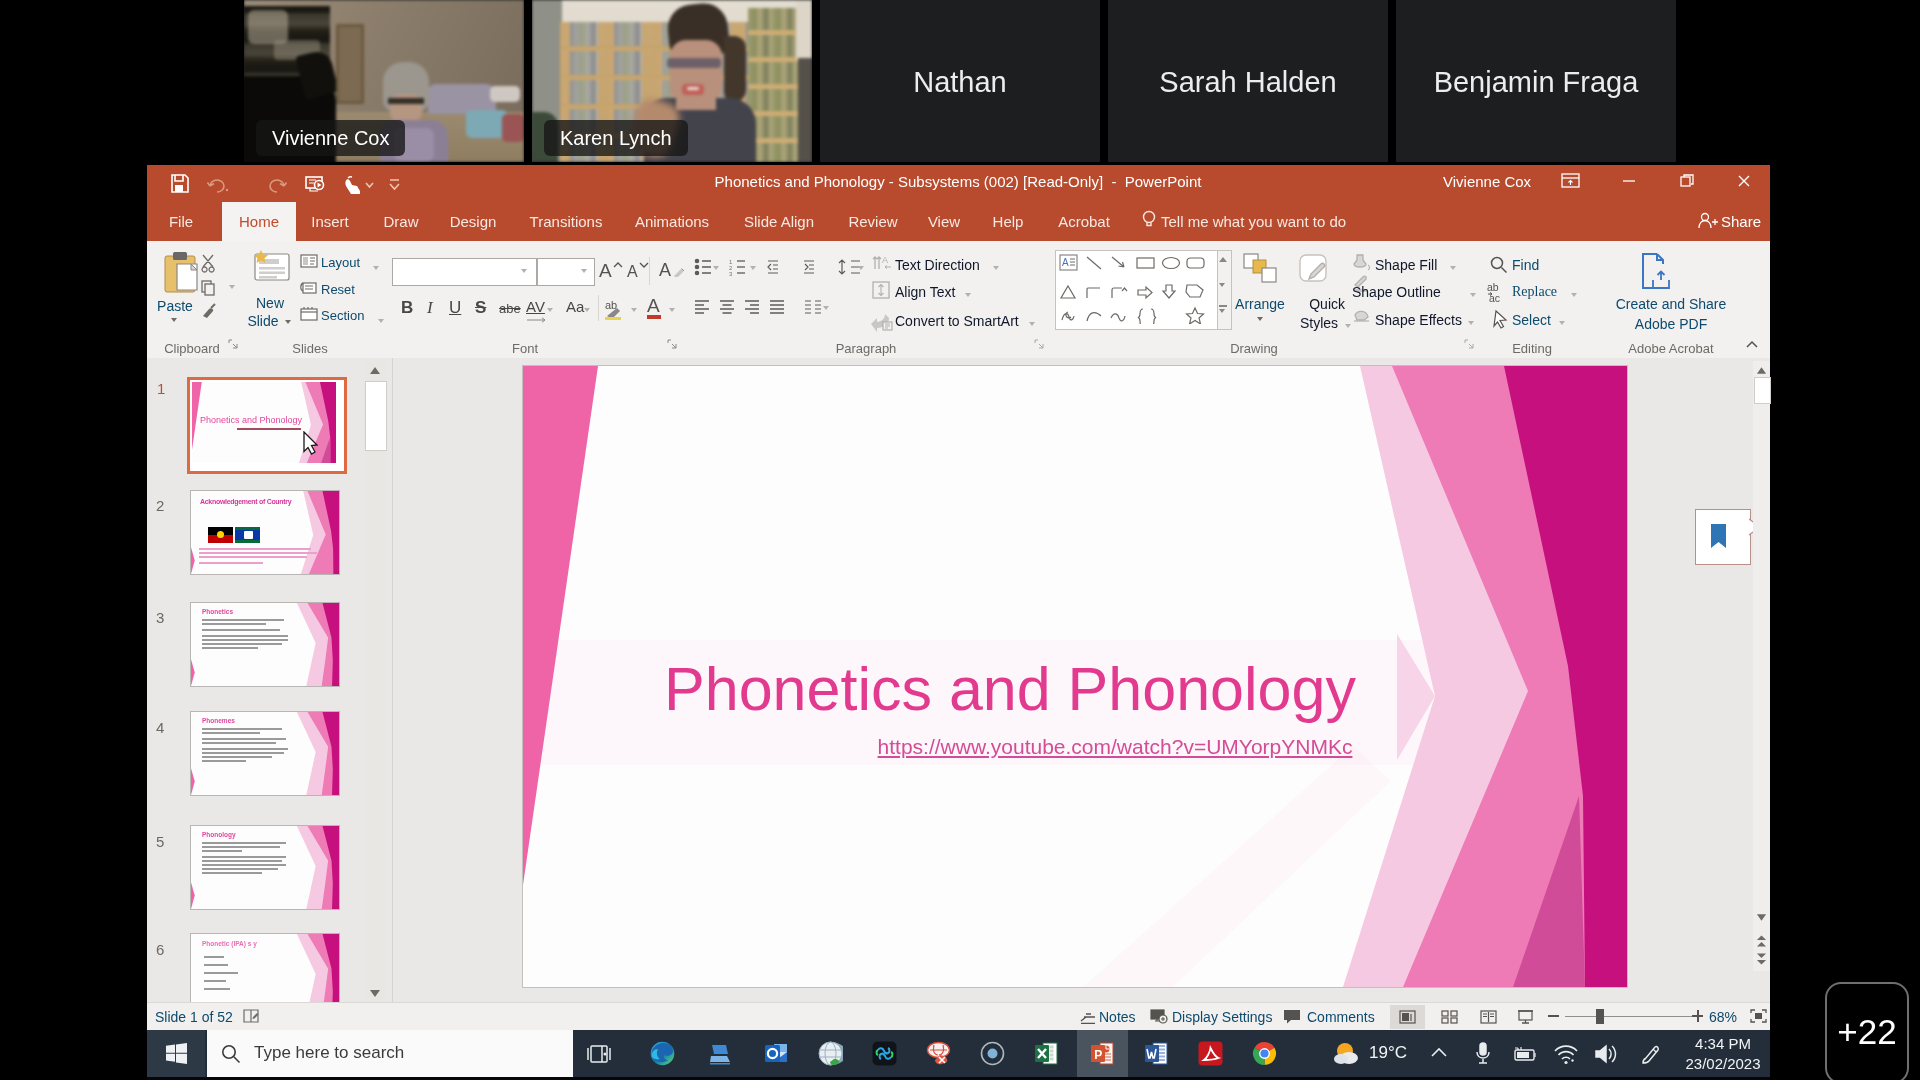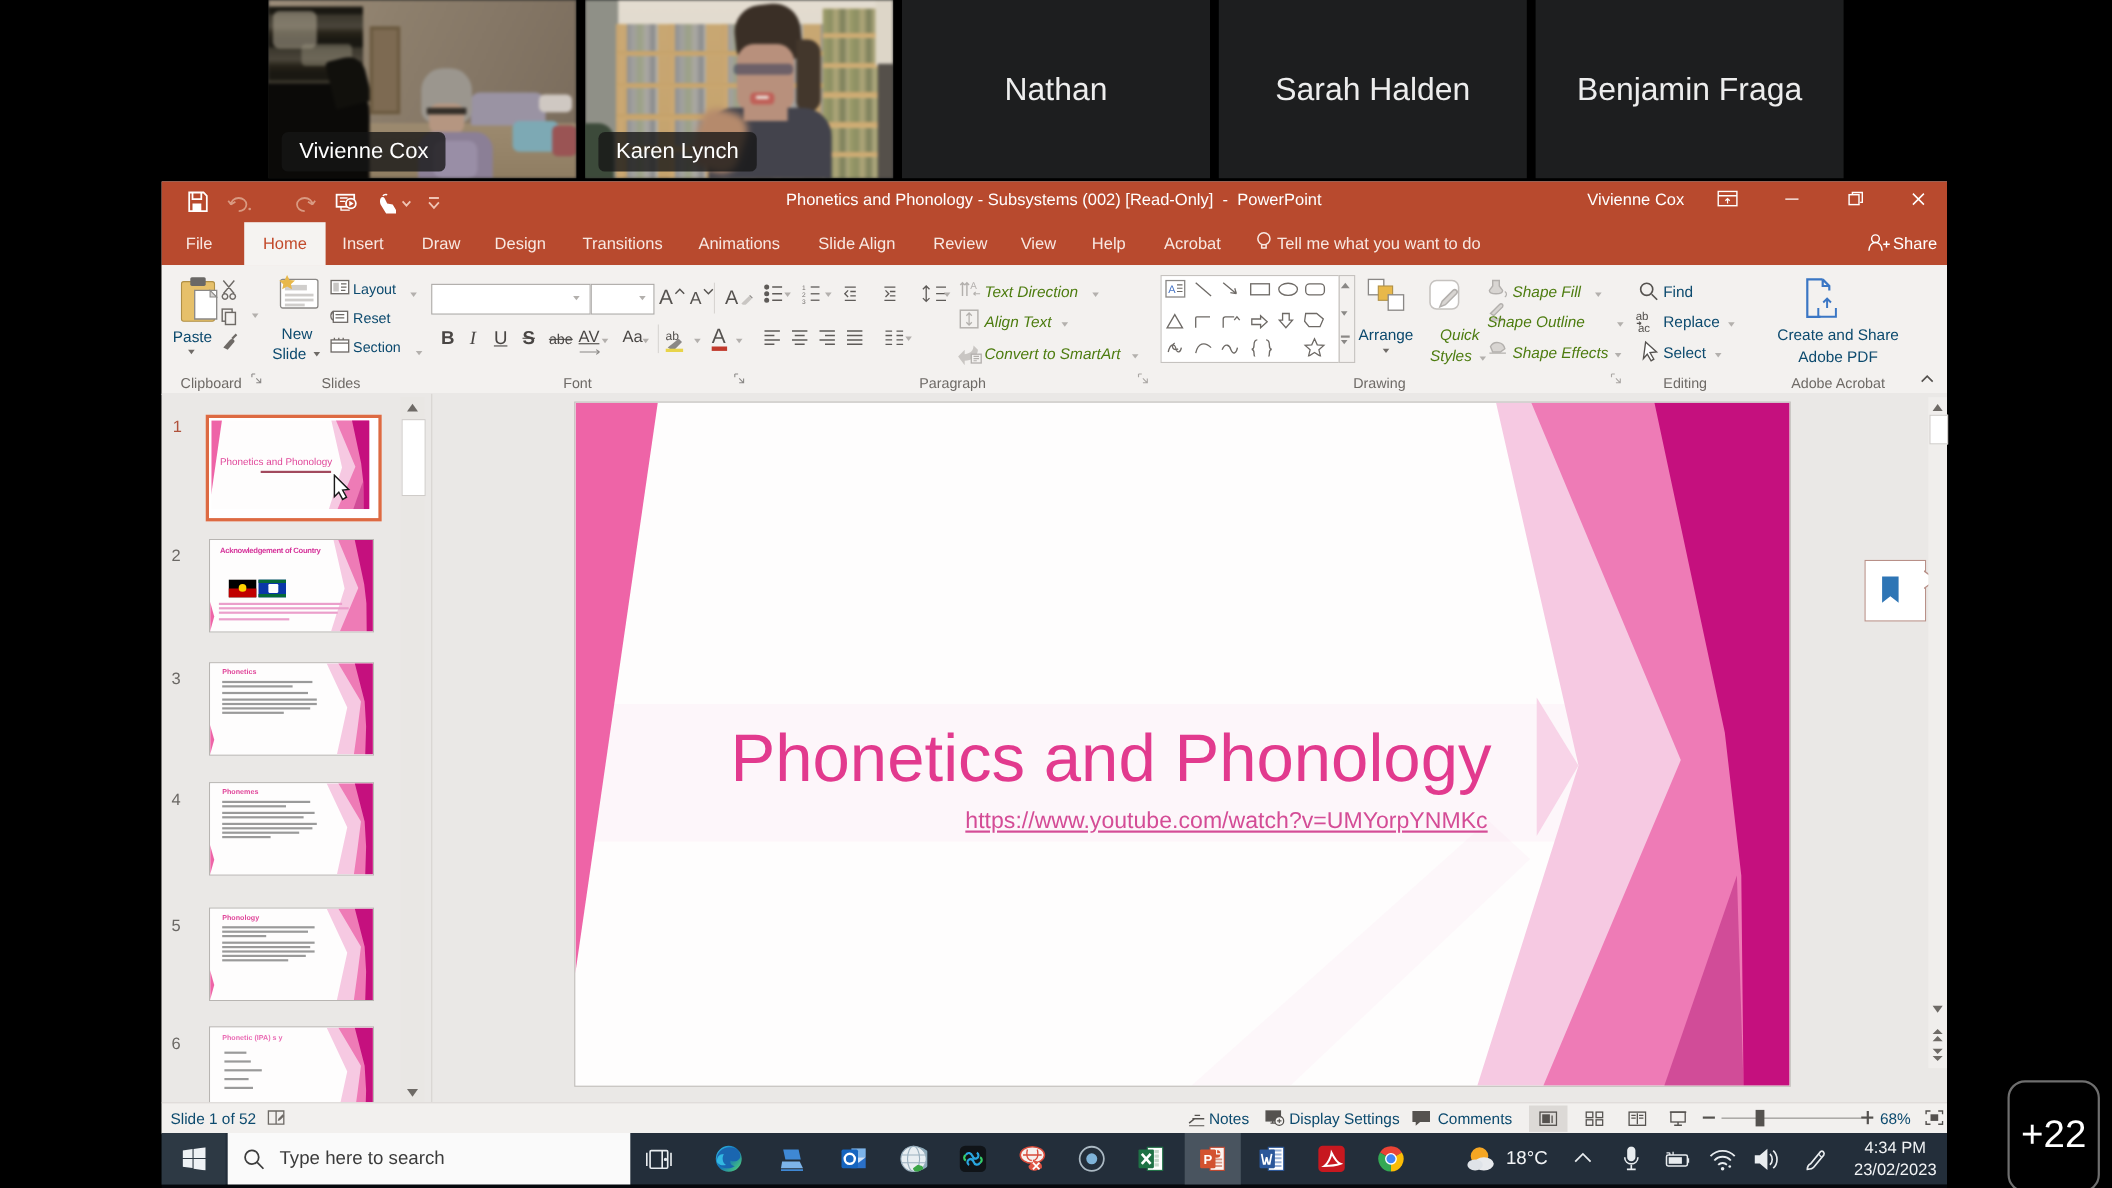"Text Direction" .rtg { color: #4d7c0f -> #0f172a; font-style: italic -> none }
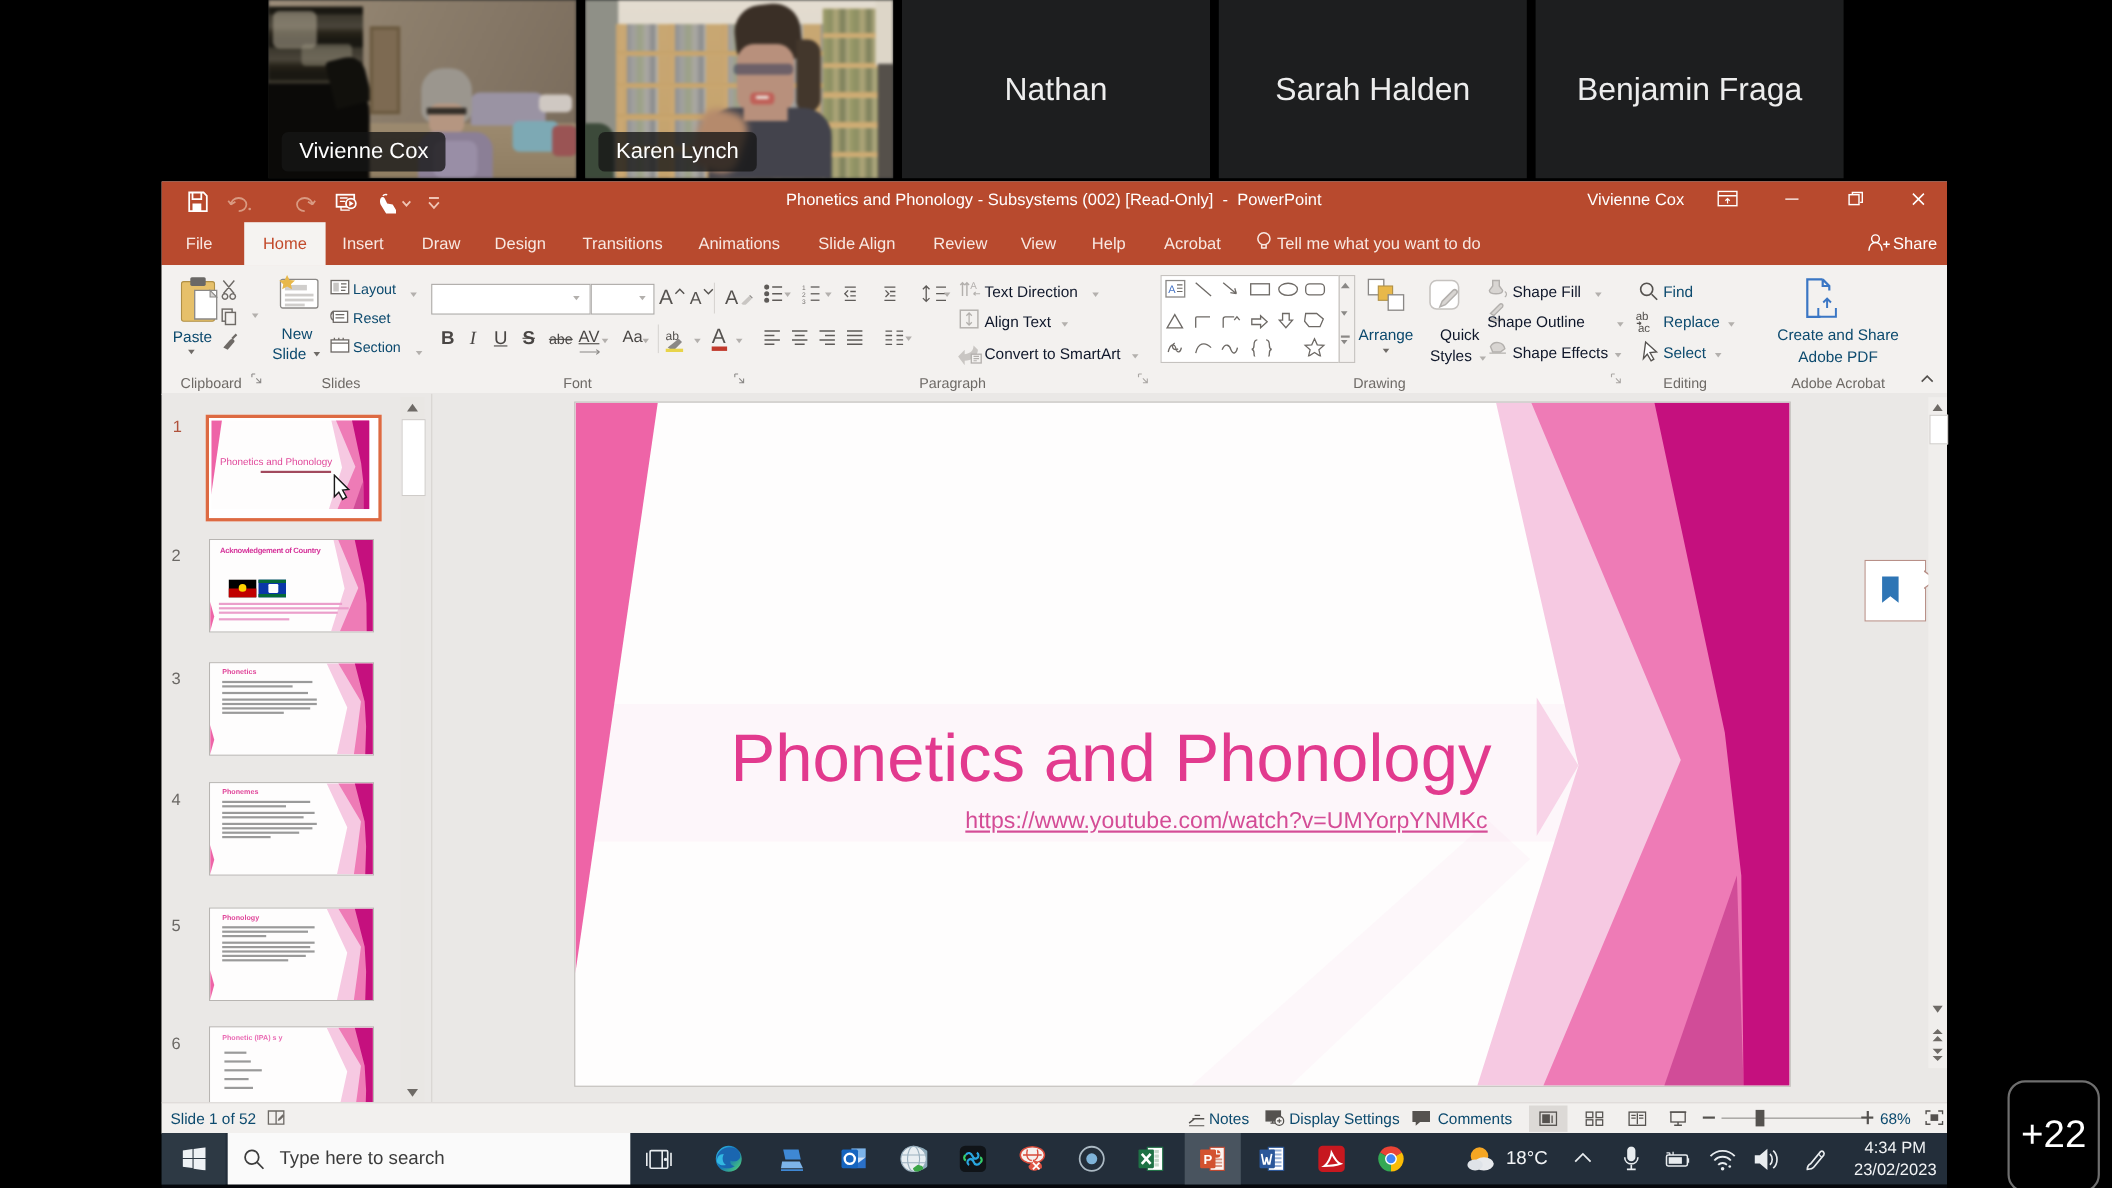"Replace" div.rt { font-family: none -> Liberation Serif, serif }
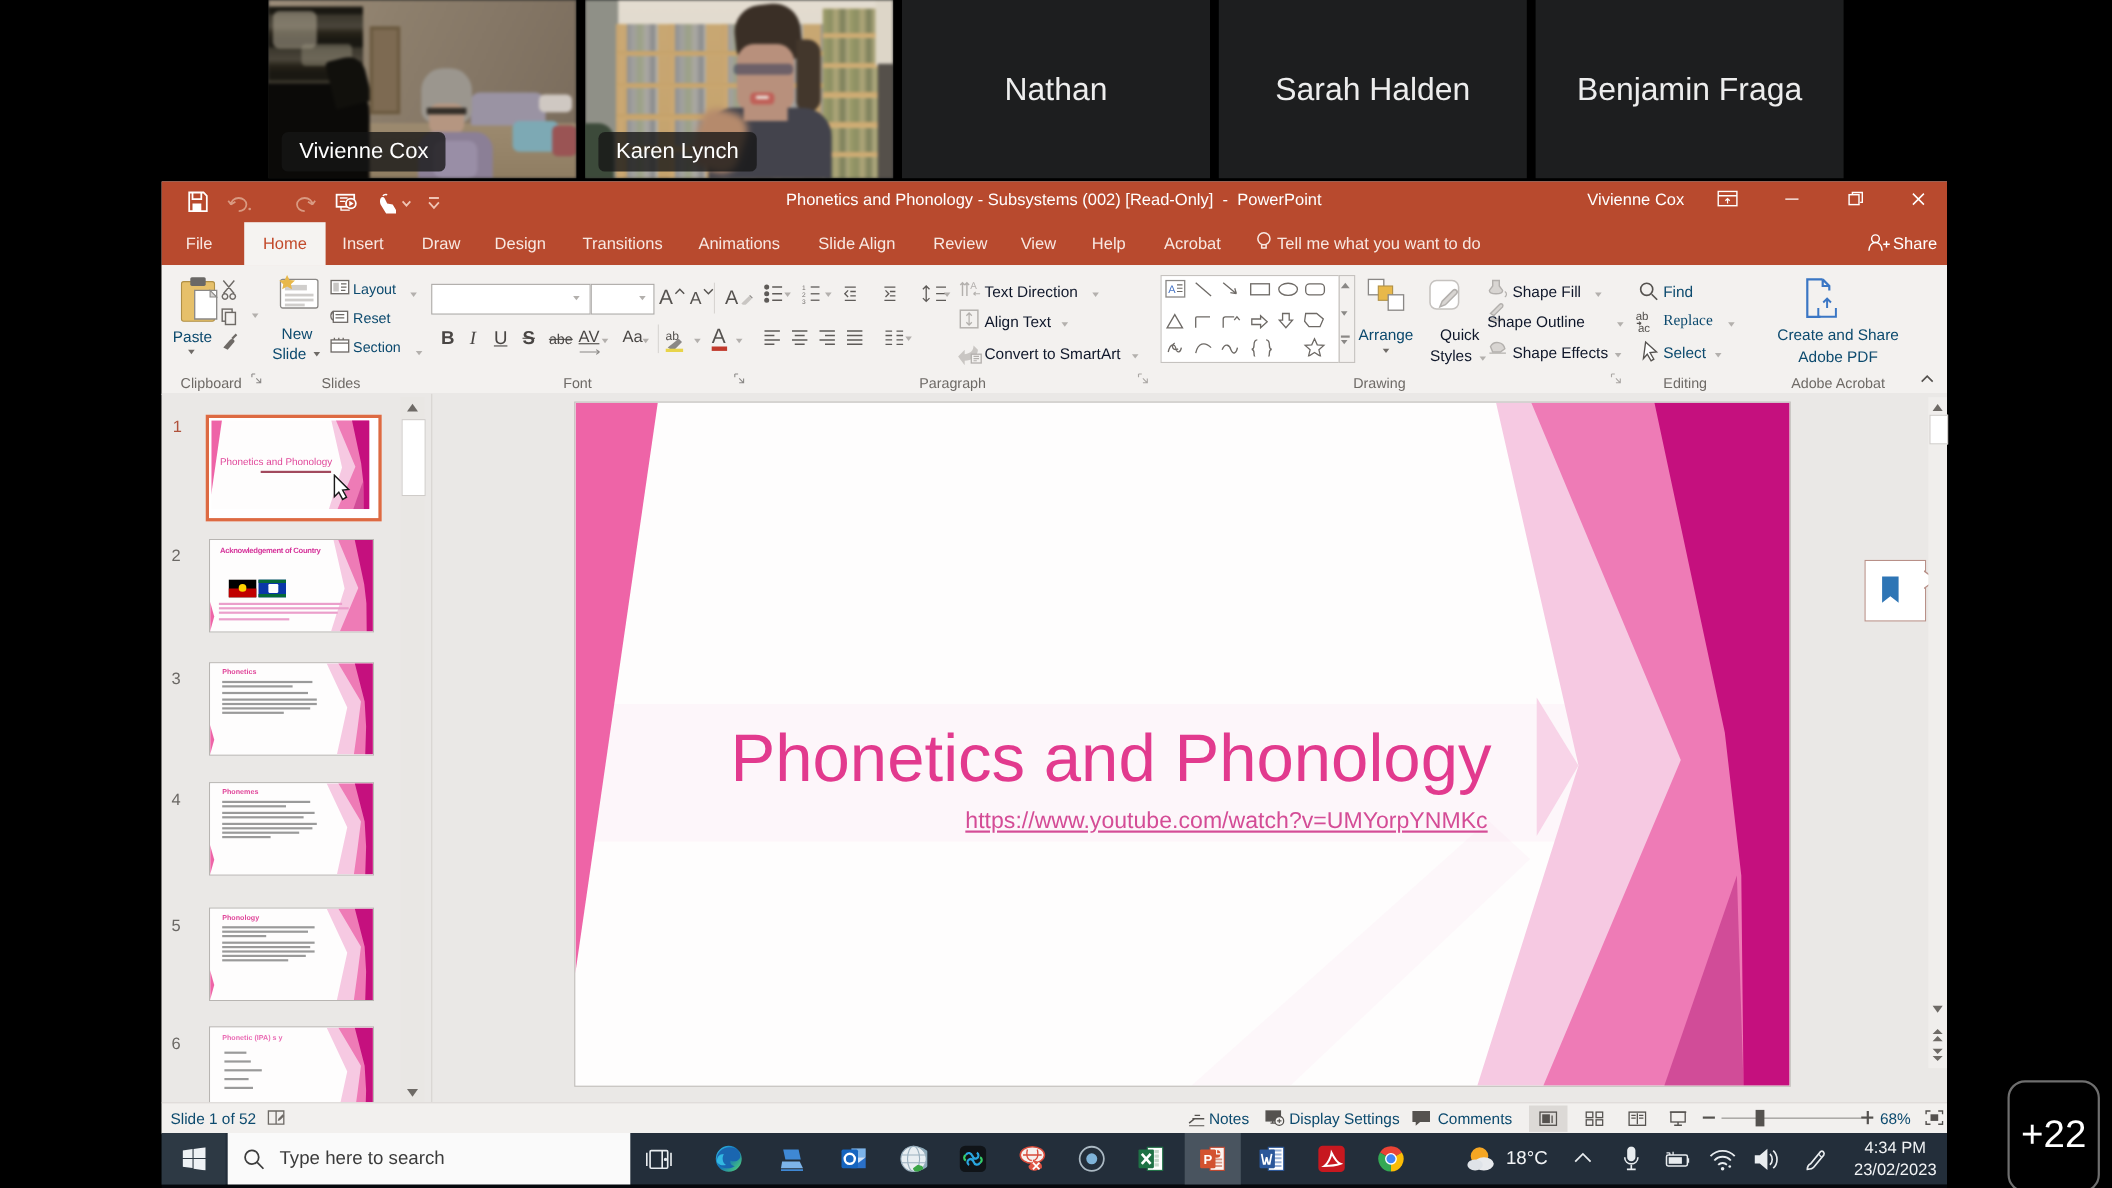"18°C" div.a { text: 18 -> 19 }
